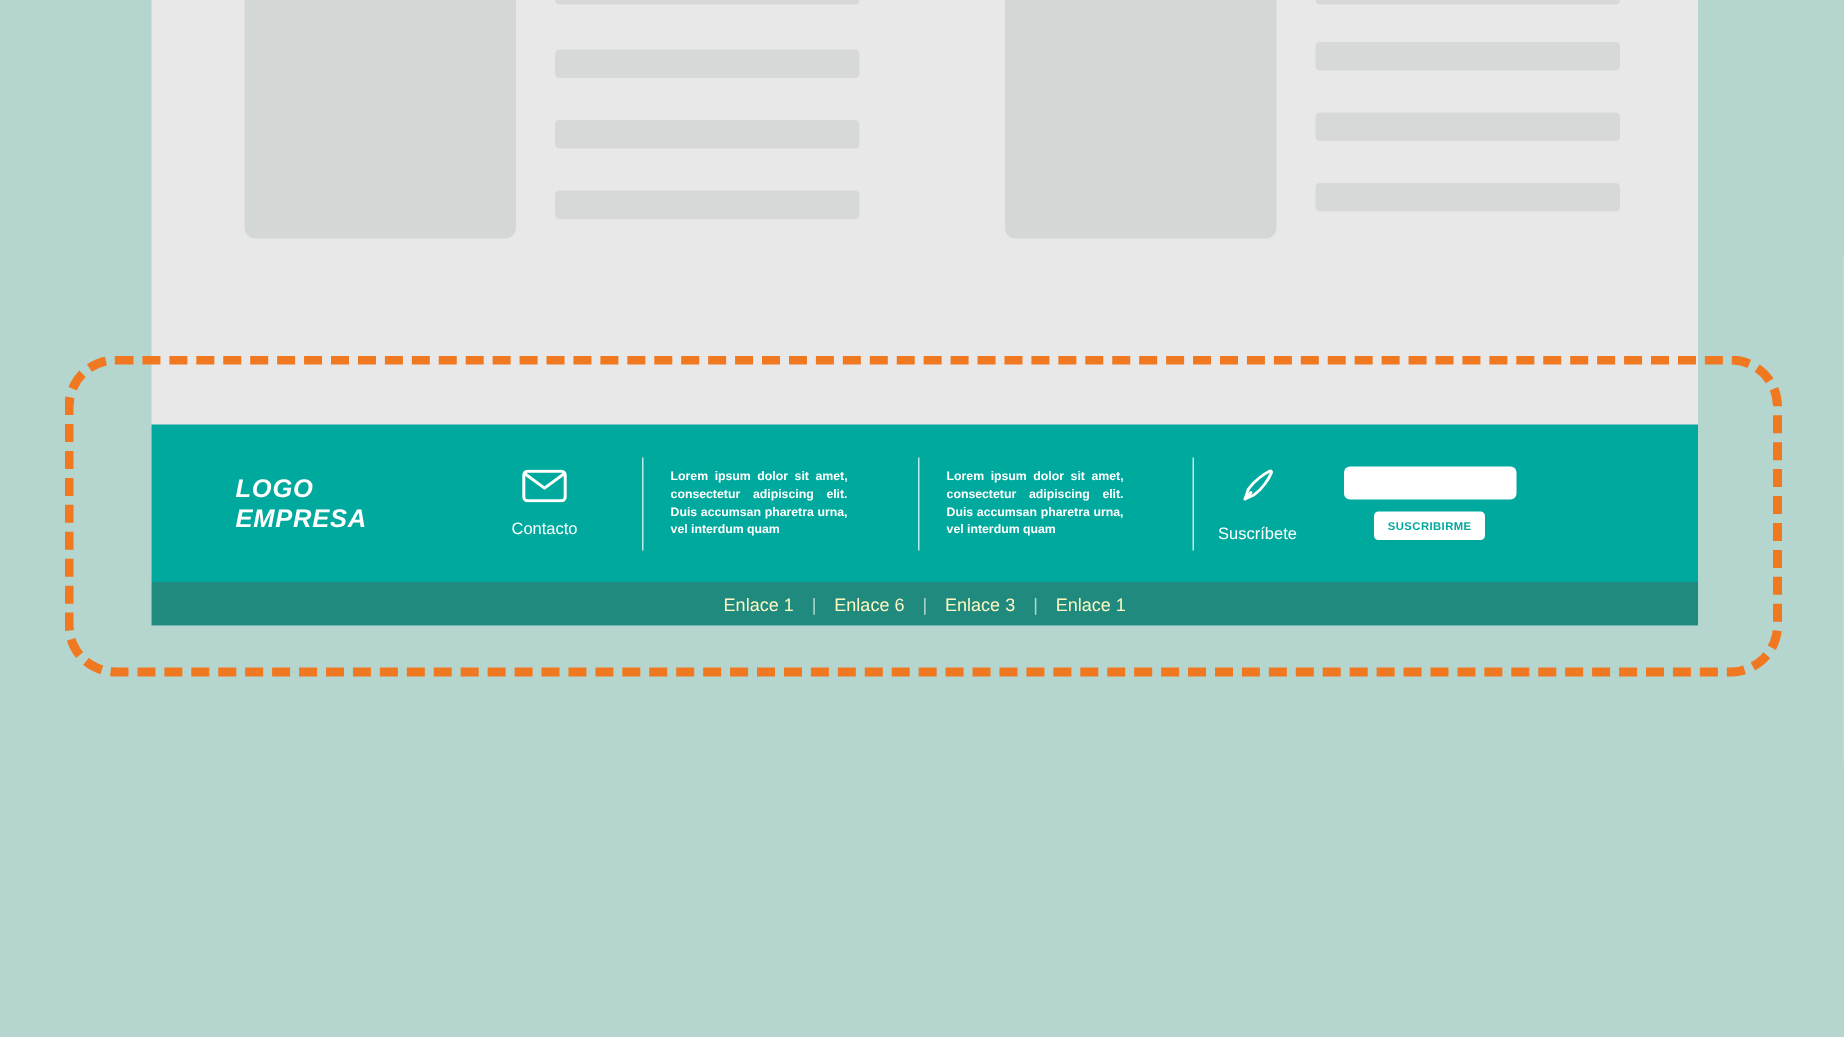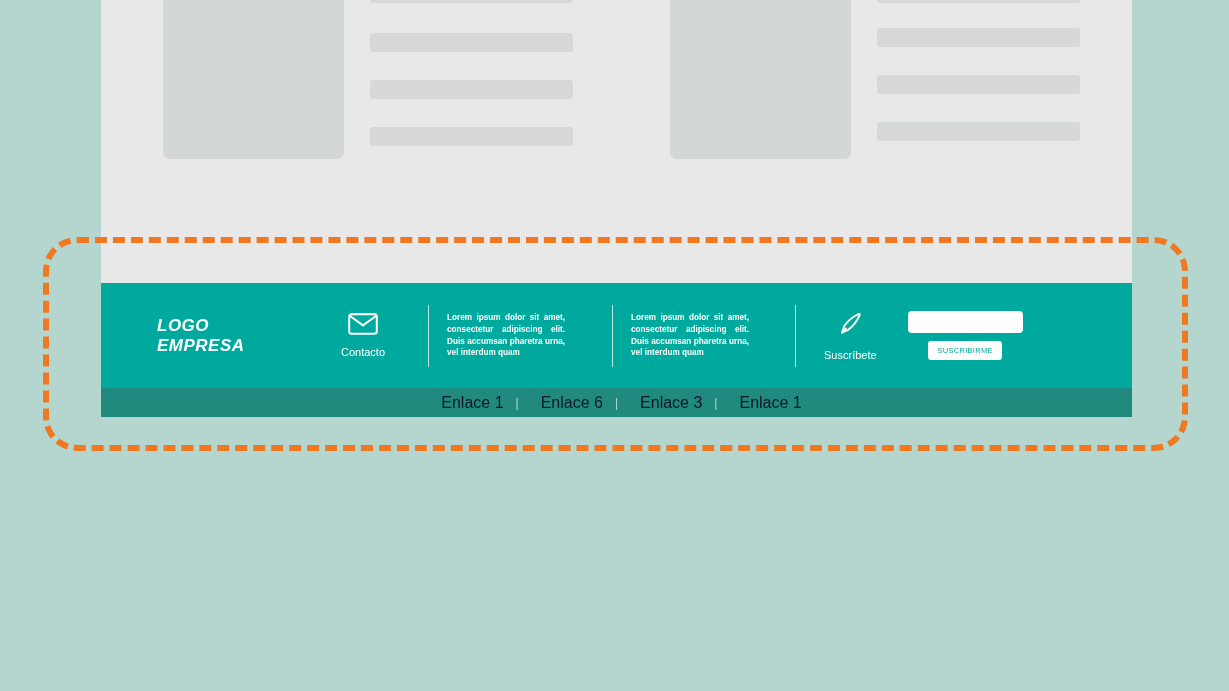"Suscríbete" div.col { margin-left: 28px -> 16px }
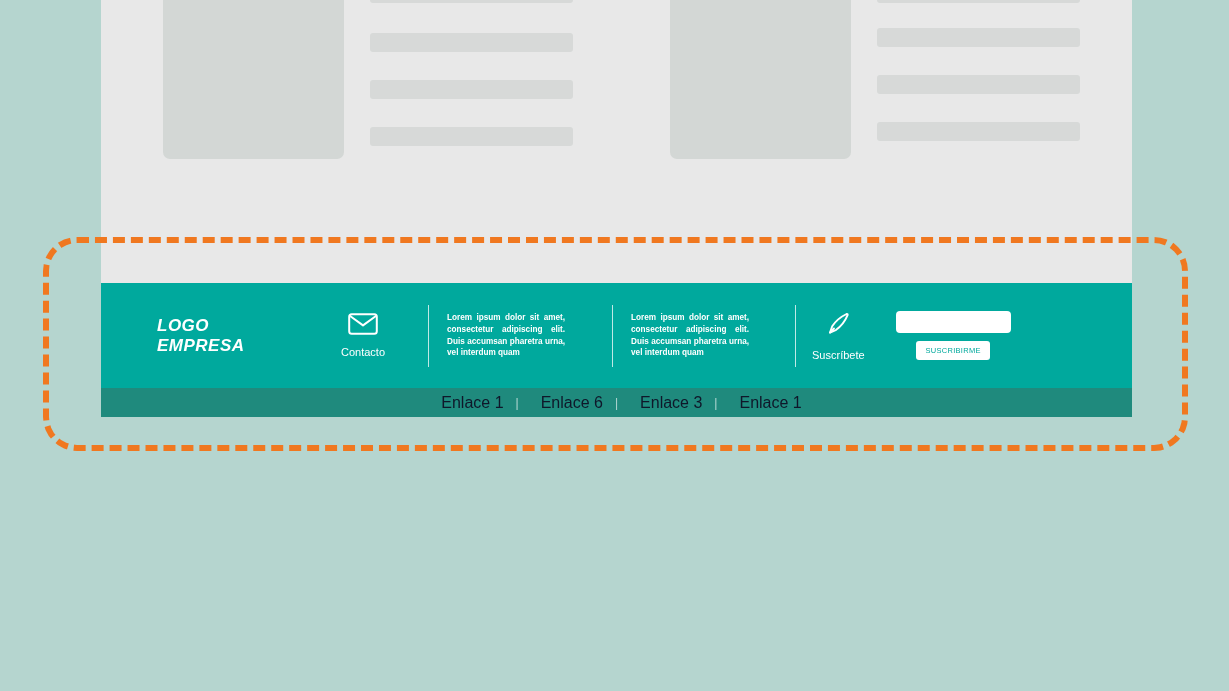"SUSCRIBIRME" .sub-btn { font-weight: normal -> bold }
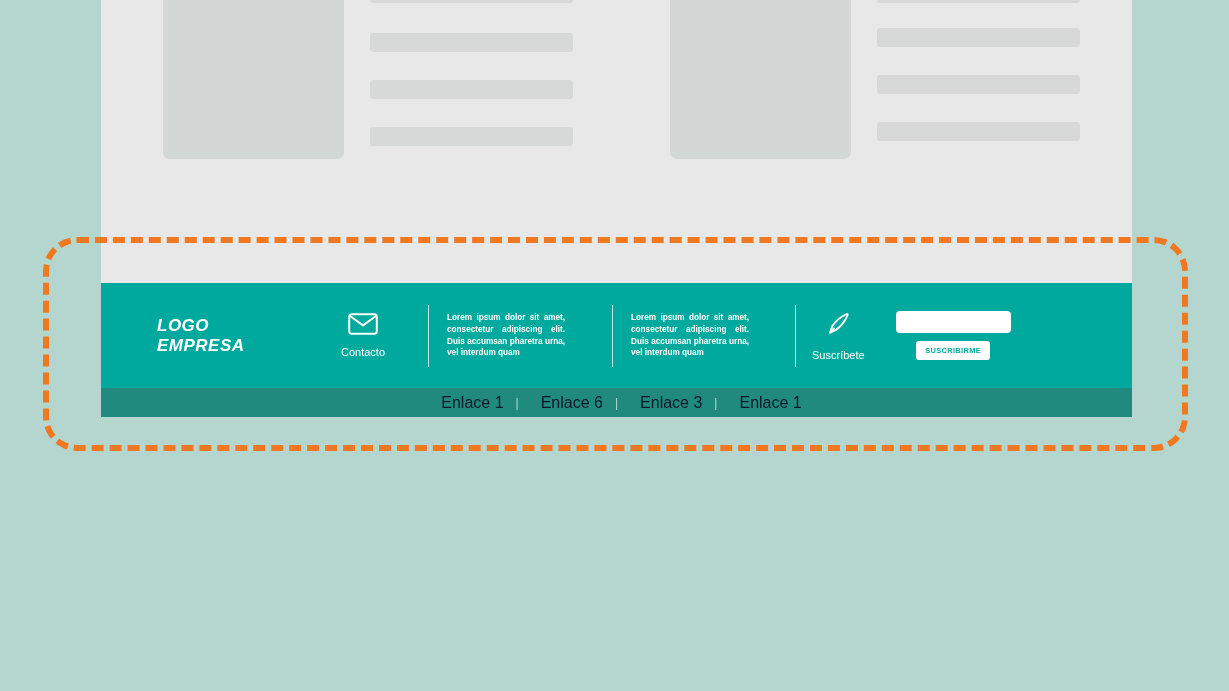"Enlace 1" .linkbar a { color: #0f172a -> #fef9c3; font-size: 16px -> 12px; margin-left: 10px -> none }
